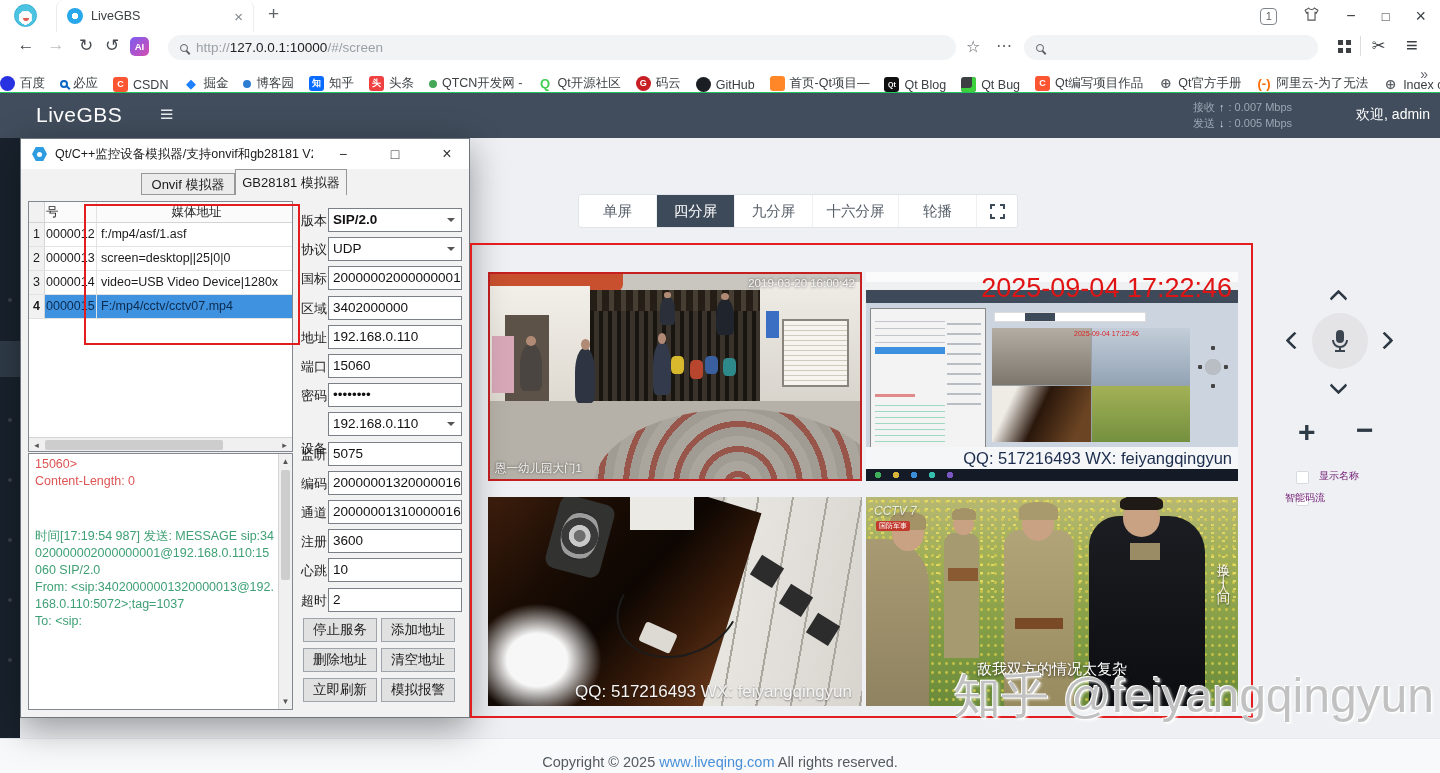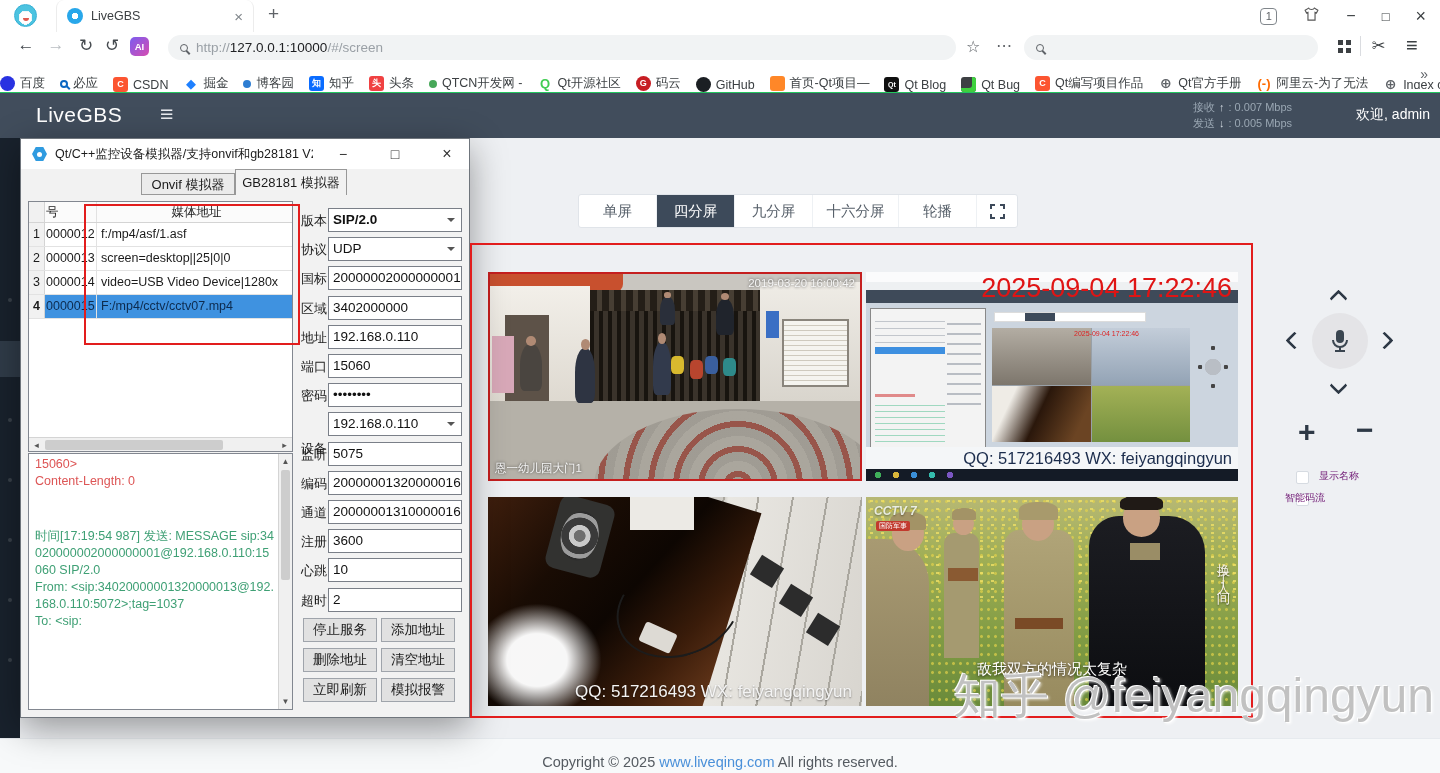"CCTV 7" .br-logo { font-weight: bold -> normal }
